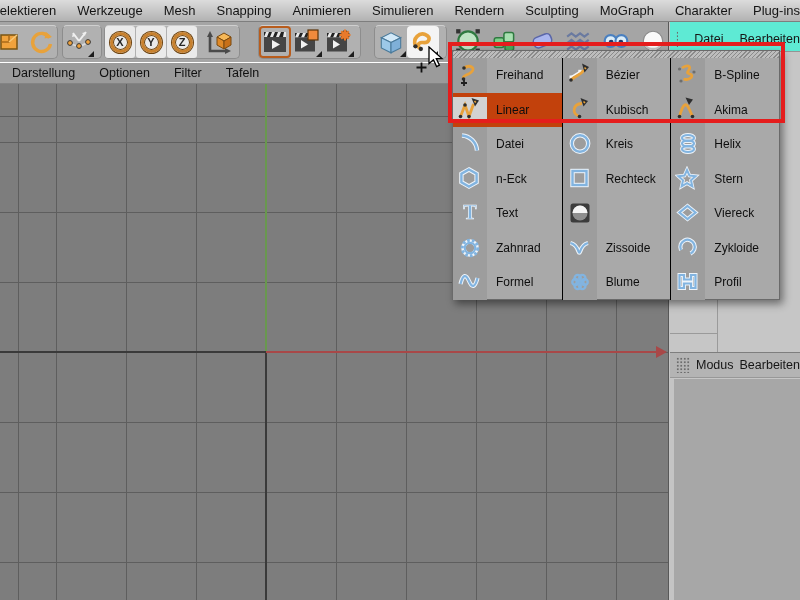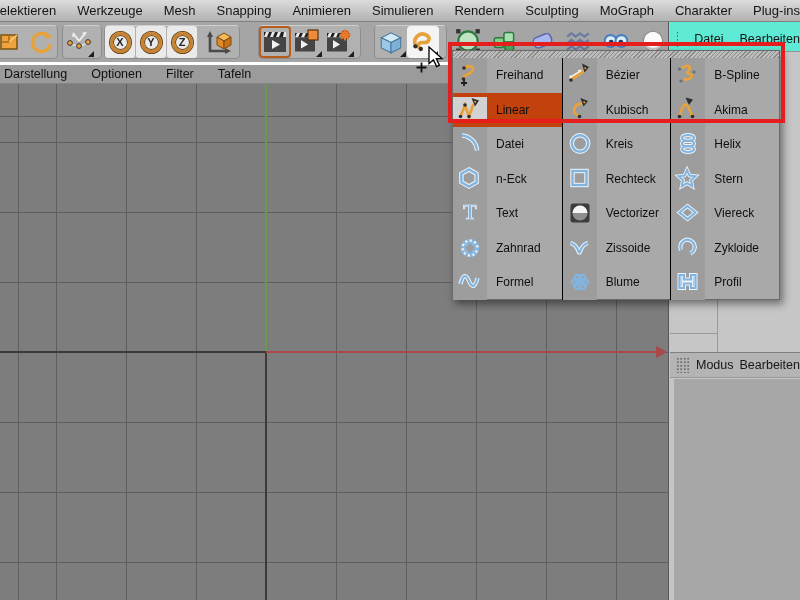"Darstellung" .vp-menu { border-top: 3px solid #ffffff -> 1px solid #ffffff; padding-left: 4px -> 12px }
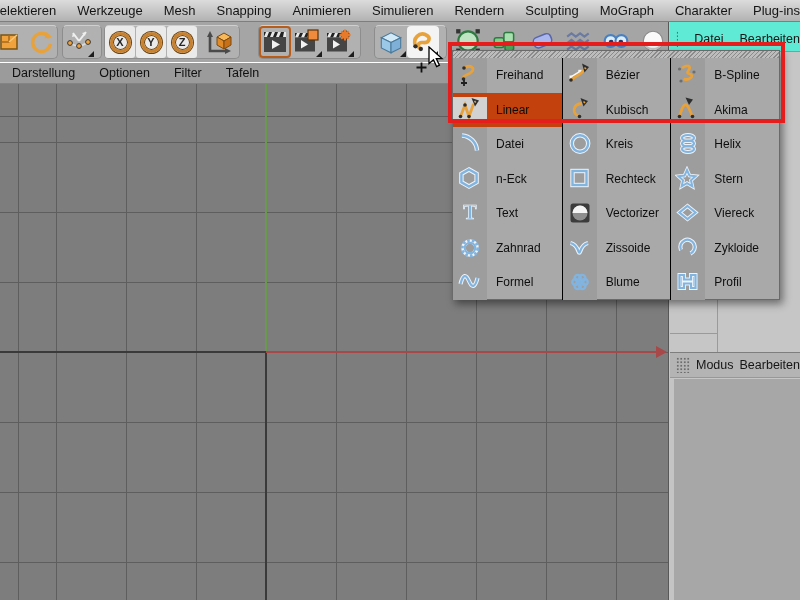"Vectorizer" span.sp-label { html: <span>Vectorizer</span> -> none }
